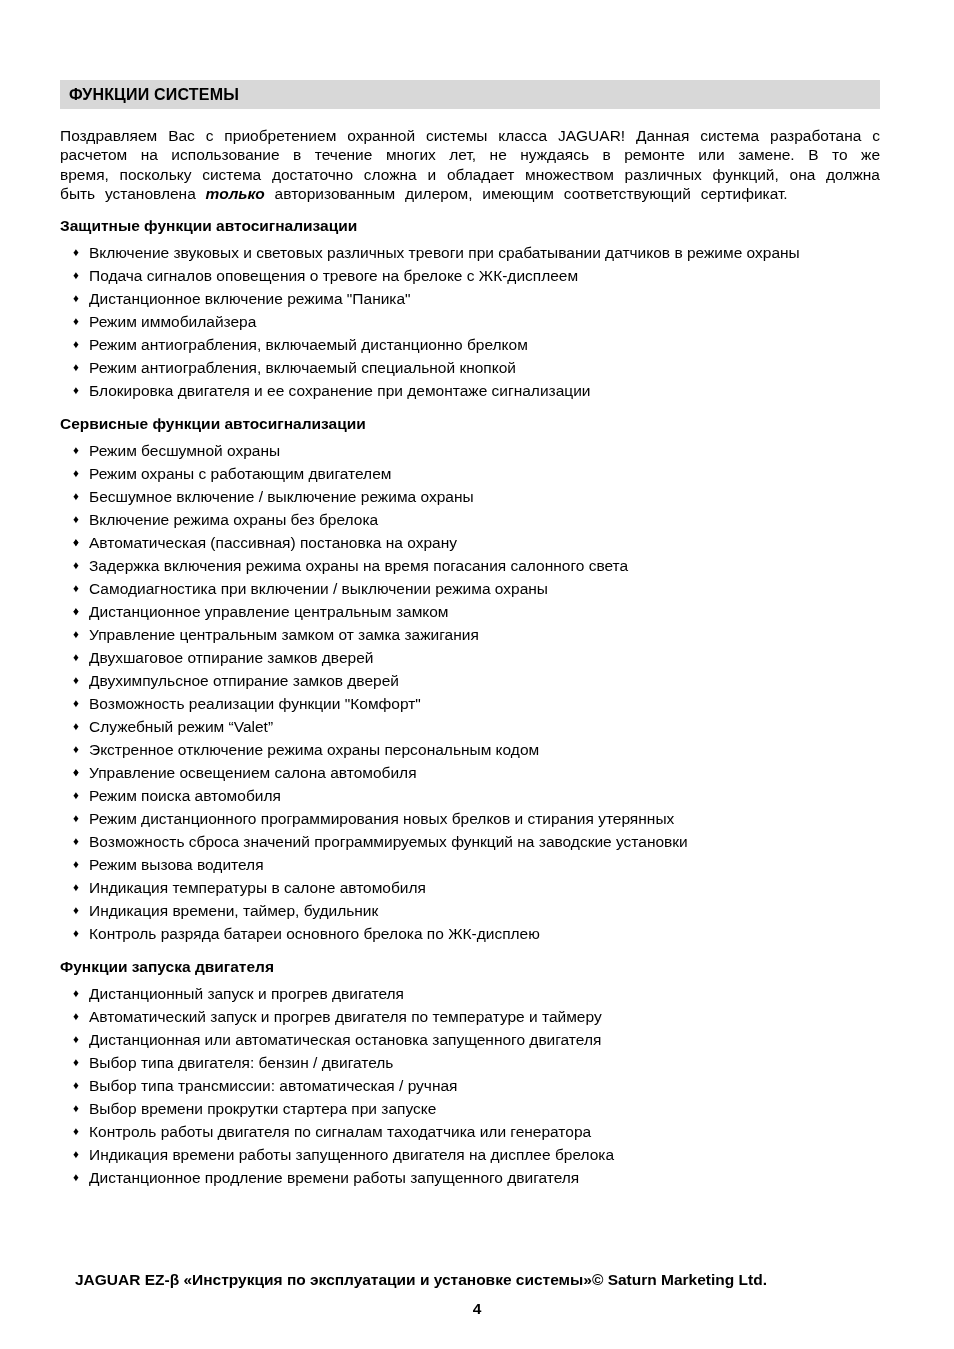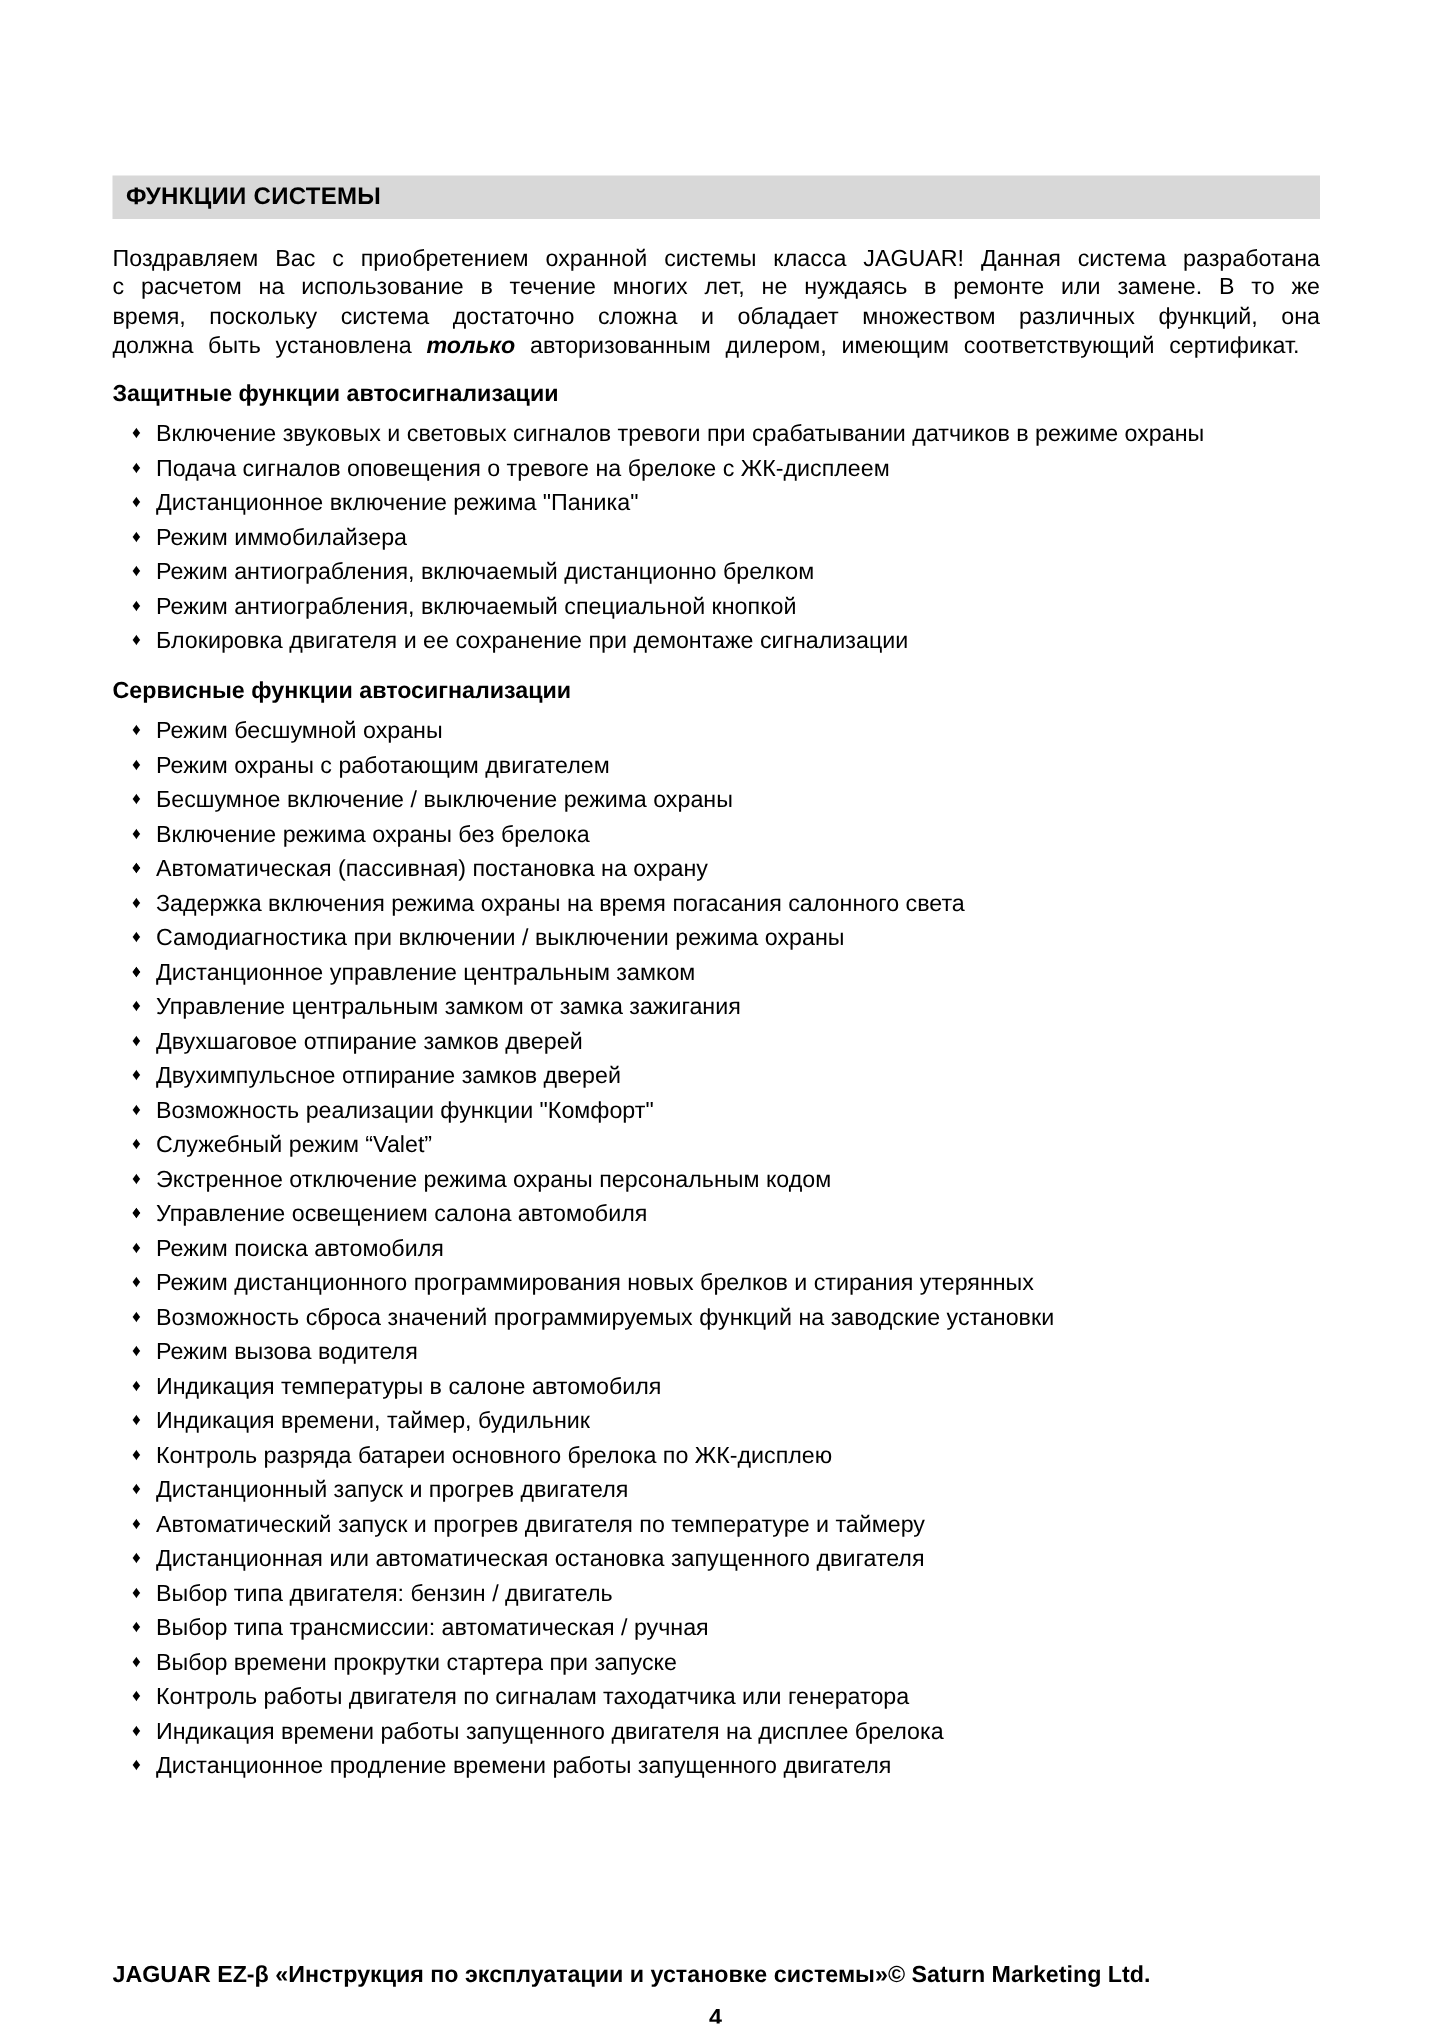"ФУНКЦИИ СИСТЕМЫ" .page { margin-top: 37px -> none; padding: 80px 74px 0 75px -> 80px 74px 0 60px }
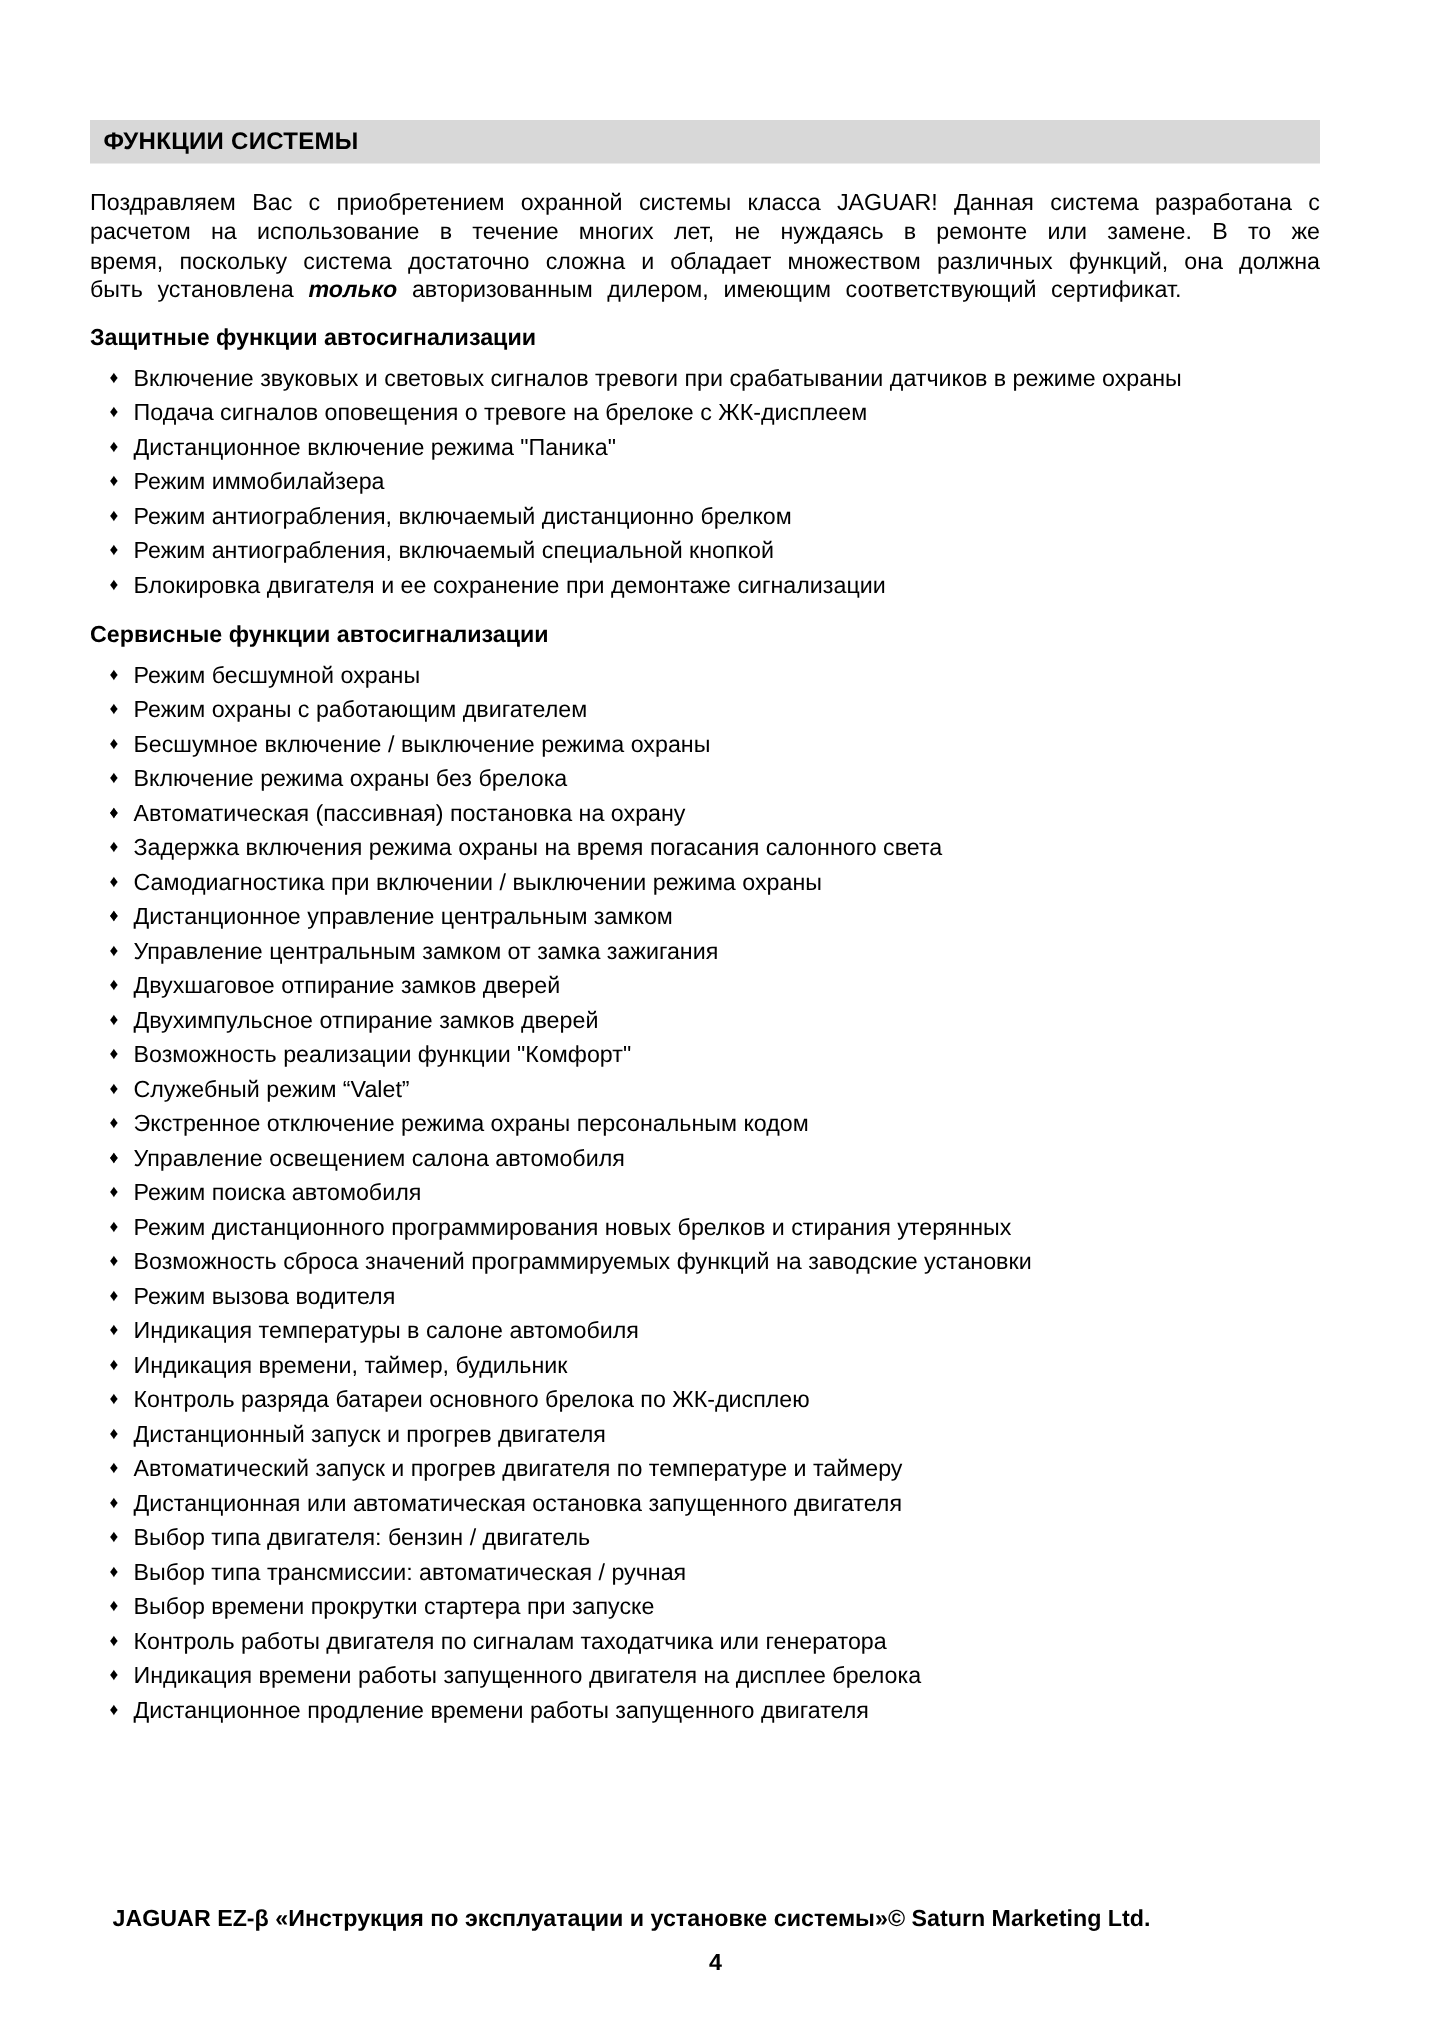"Включение звуковых и световых сигналов" span.item-text { text: сигналов -> различных }
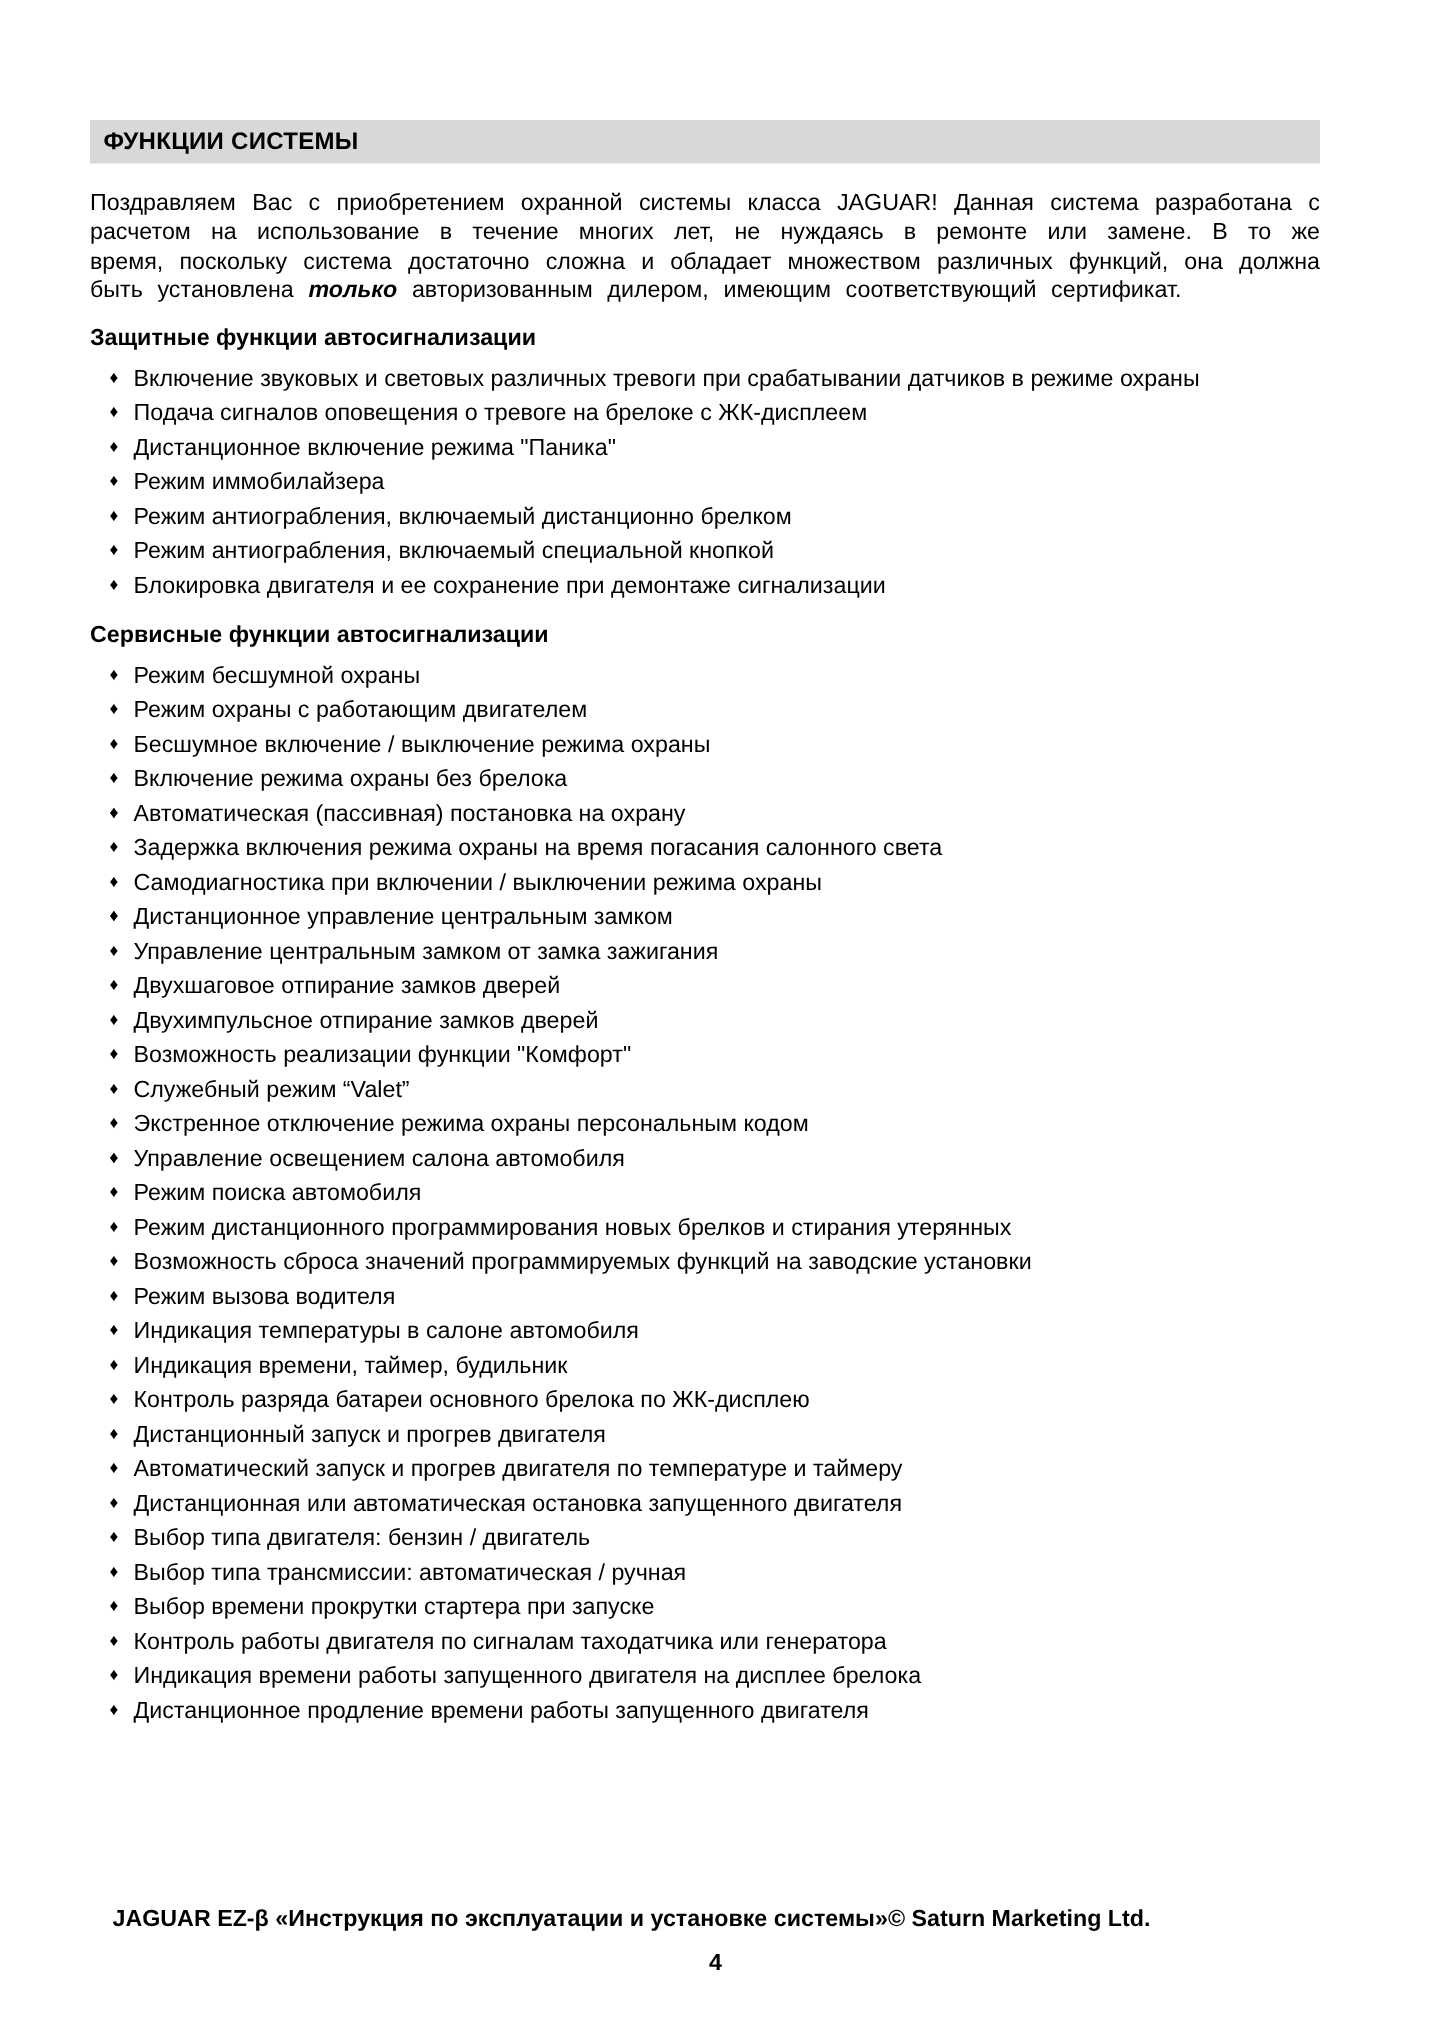"Функции запуска двигателя" h2.section-heading { html: none -> <h2>Функции запуска двигателя</h2> }
